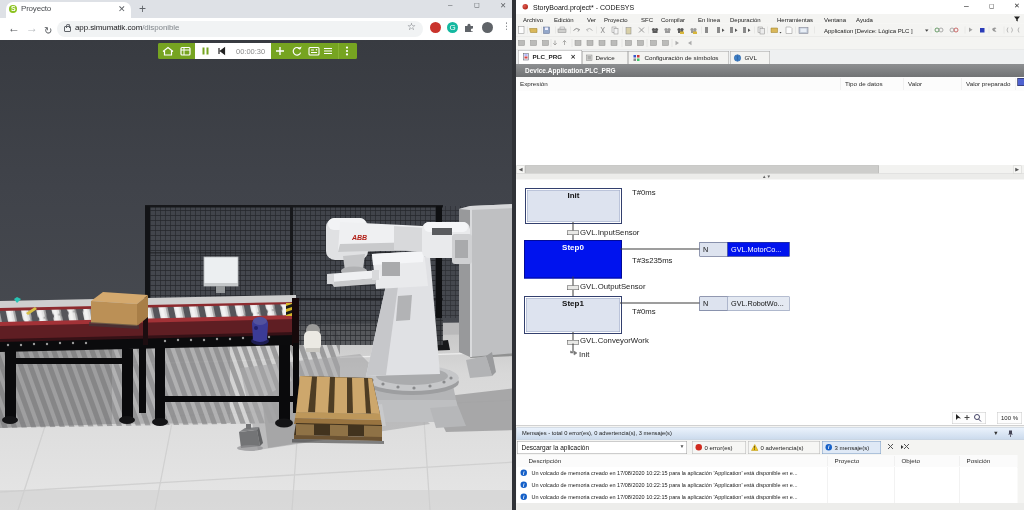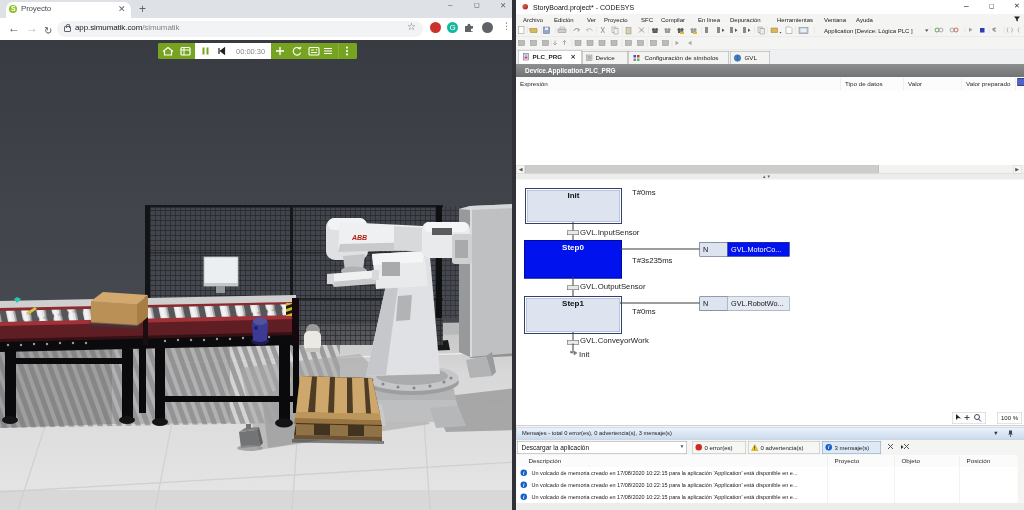"/simumatik" span { text: /simumatik -> /disponible }
